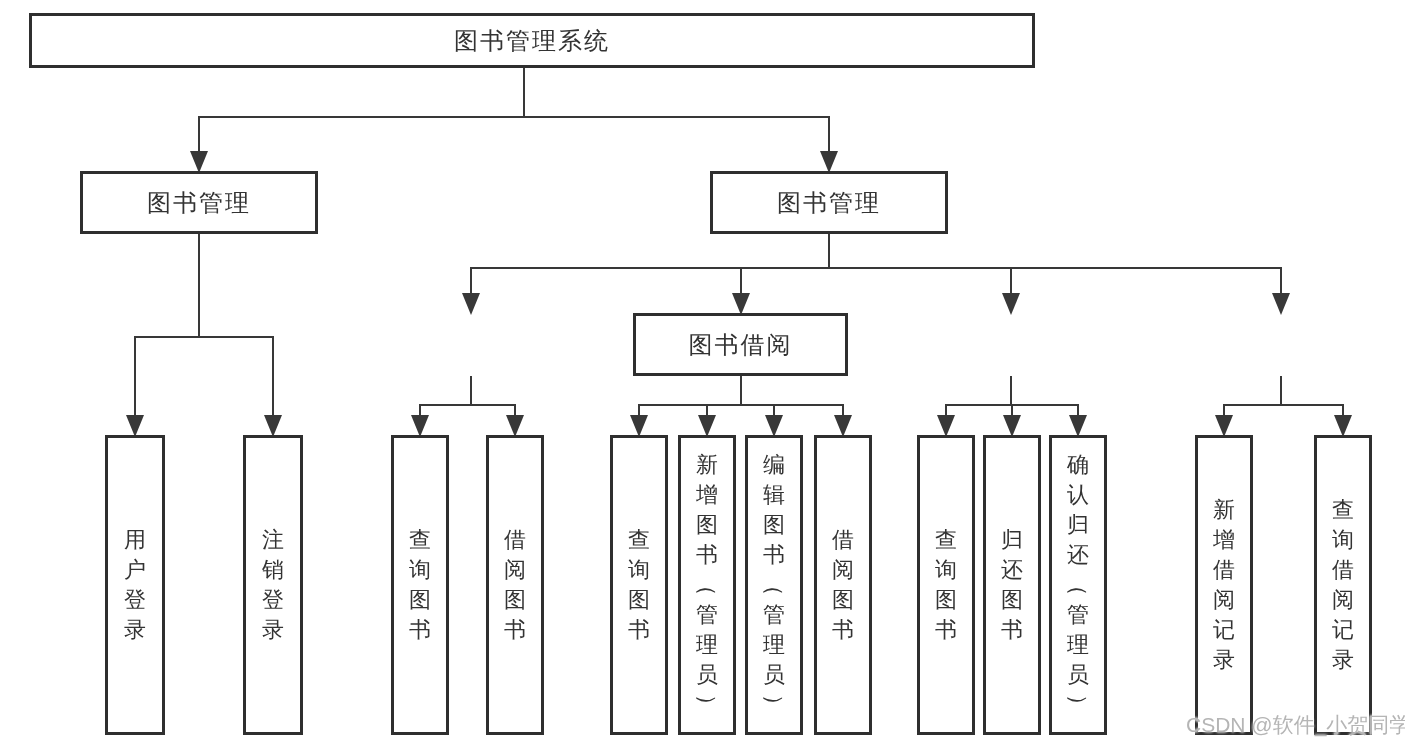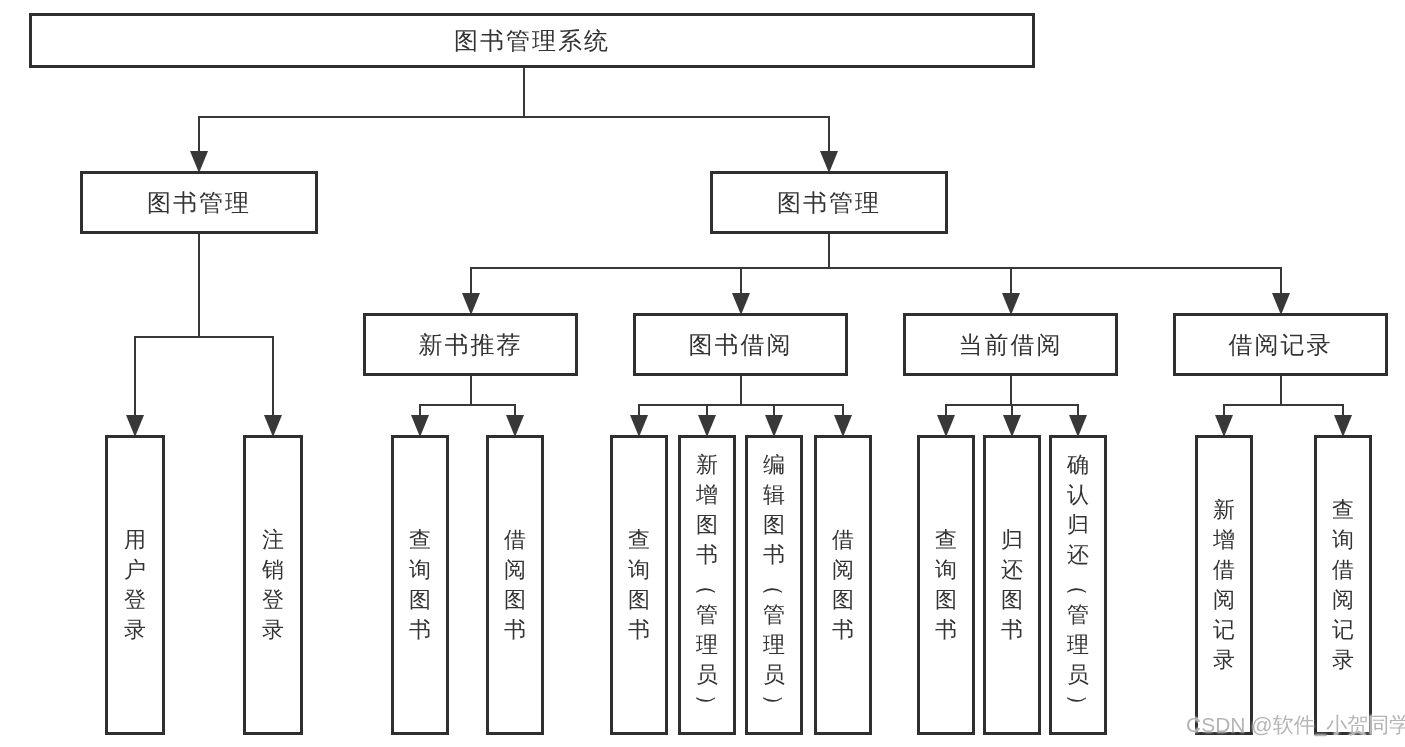"新书推荐" div.box { html: <div> <span>新书推荐</span> </div> -> none }
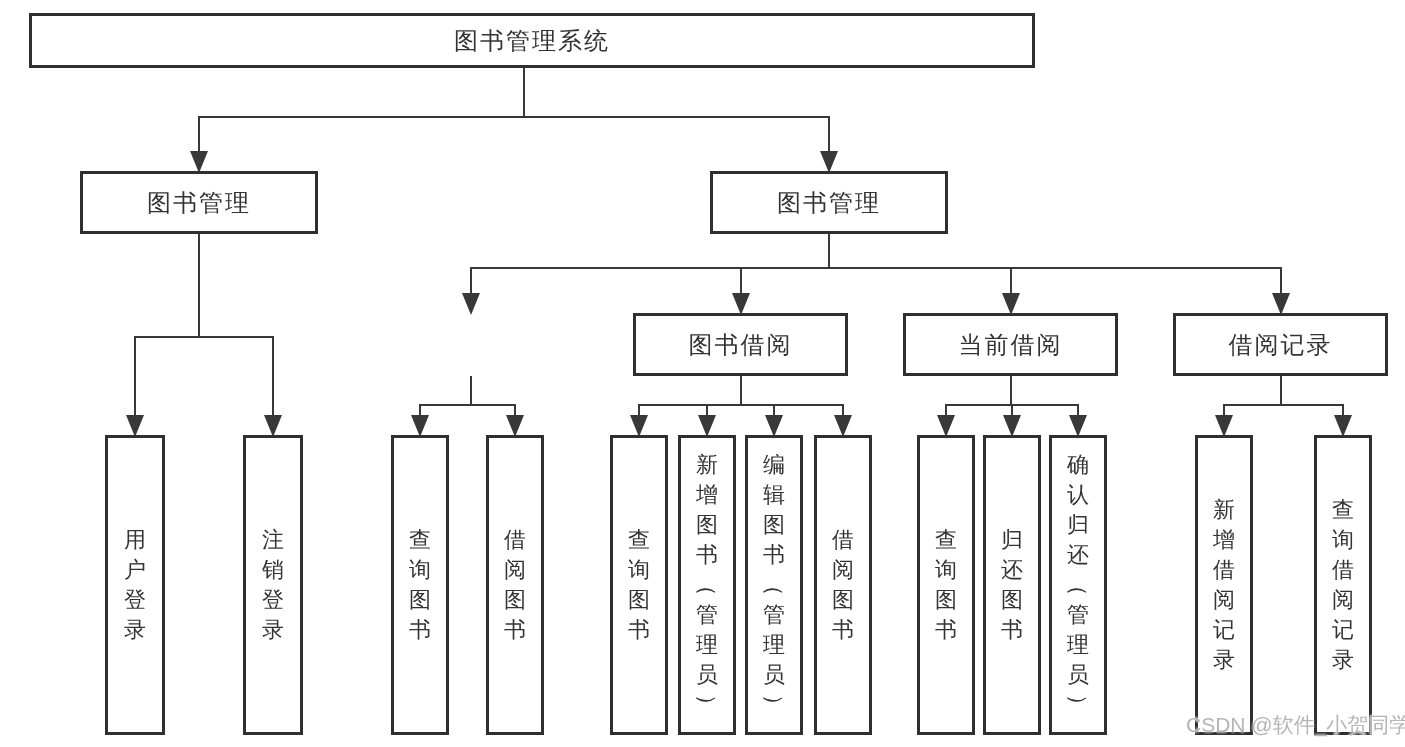"当前借阅" div.box { html: <div> <span>当前借阅</span> </div> -> none }
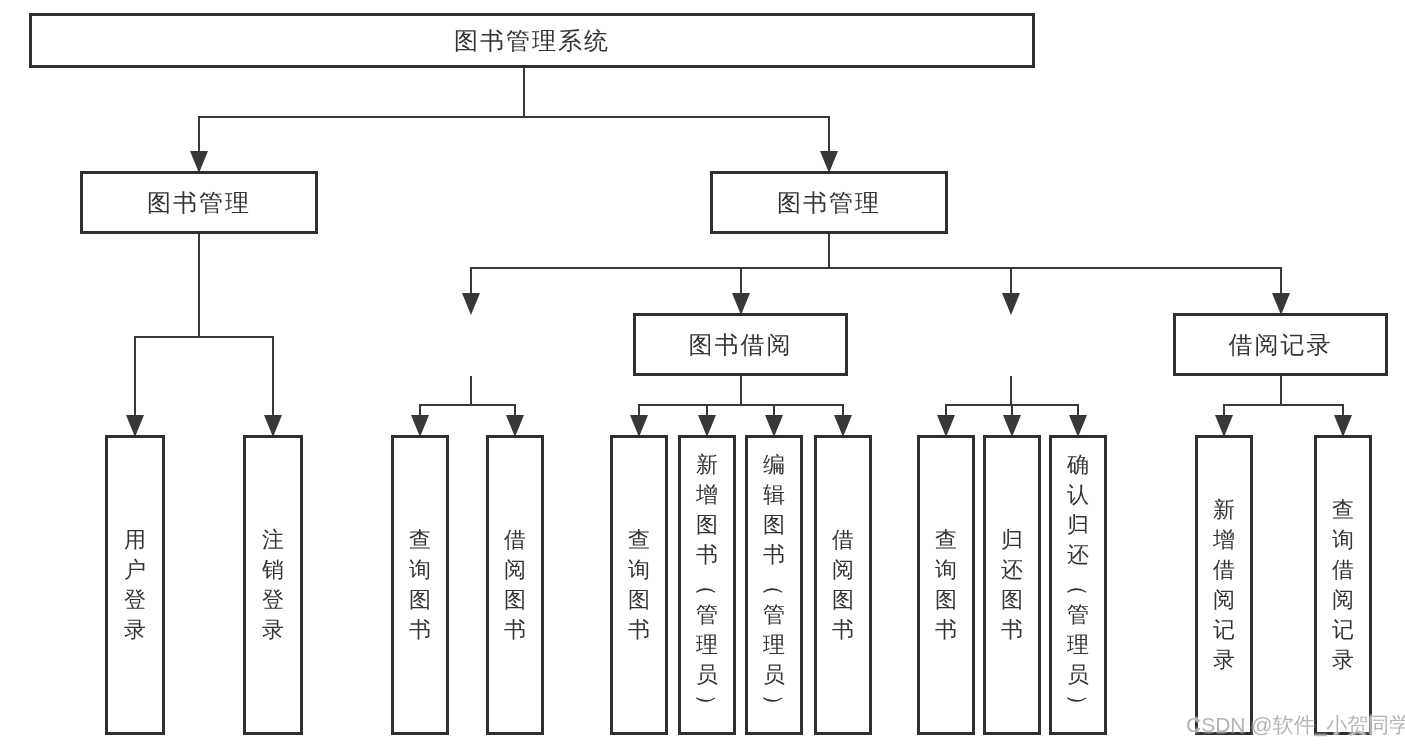"借阅记录" div.box { html: <div> <span>借阅记录</span> </div> -> none }
